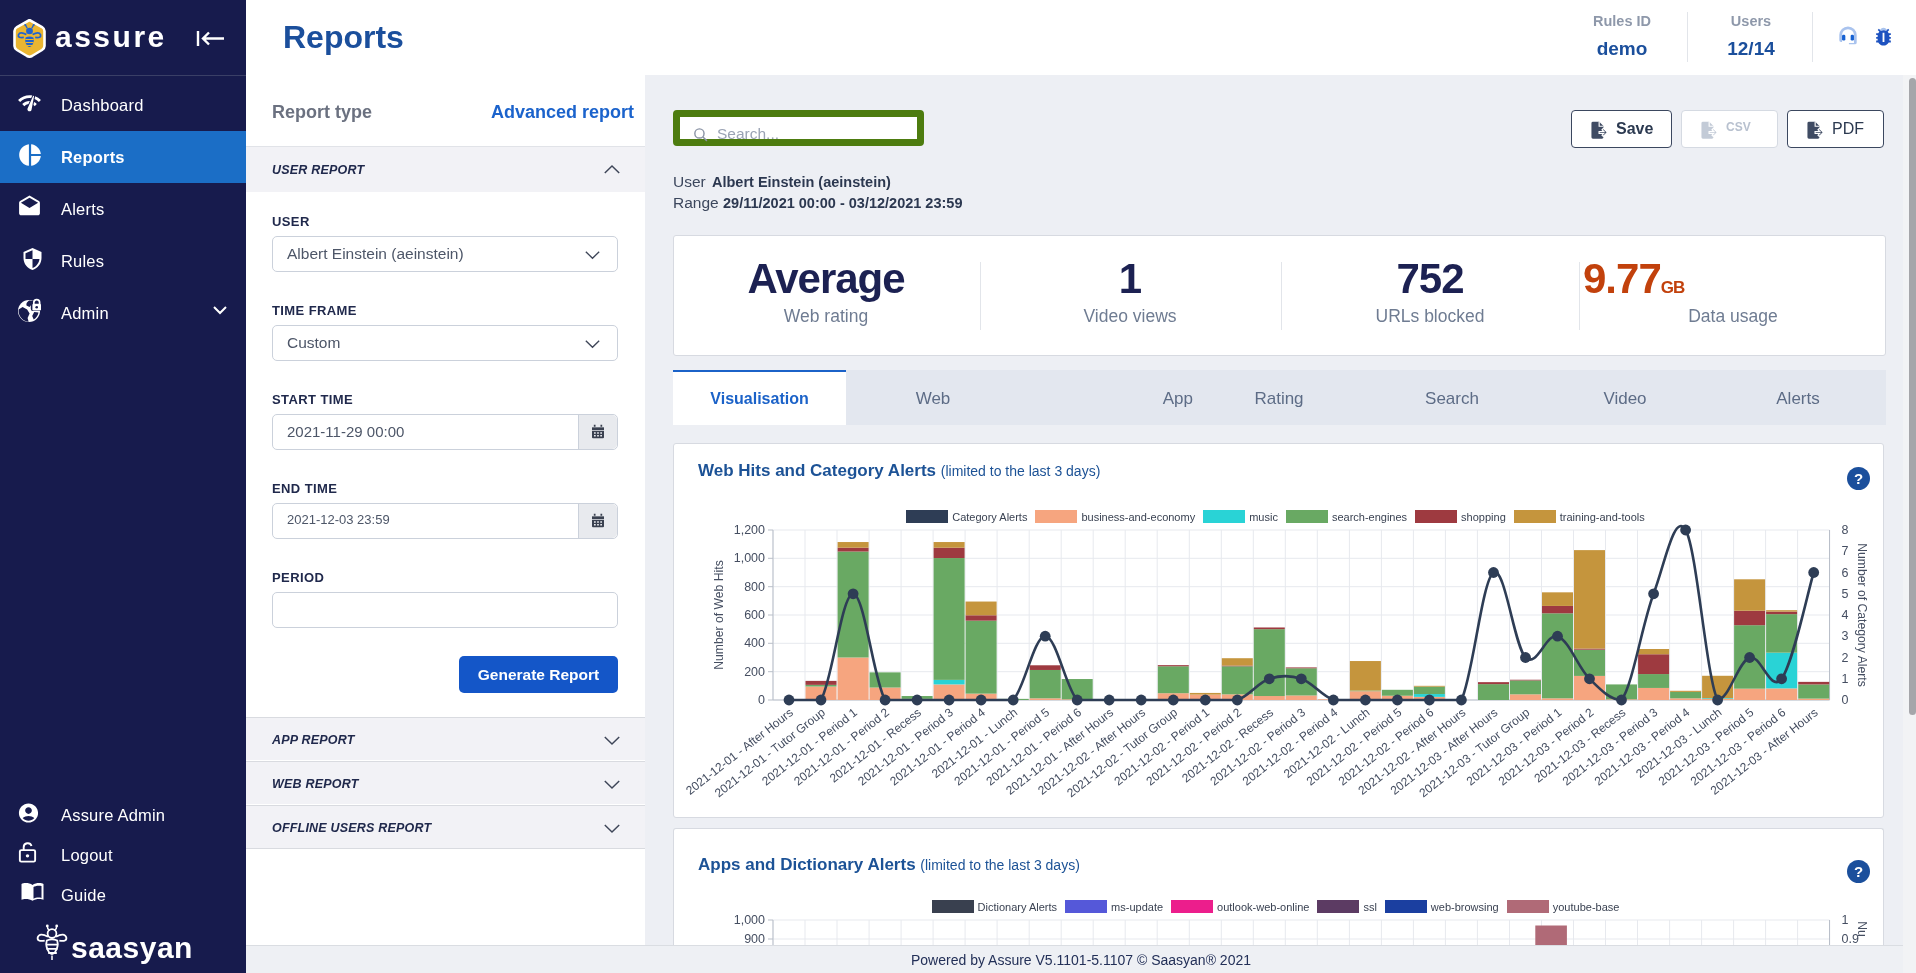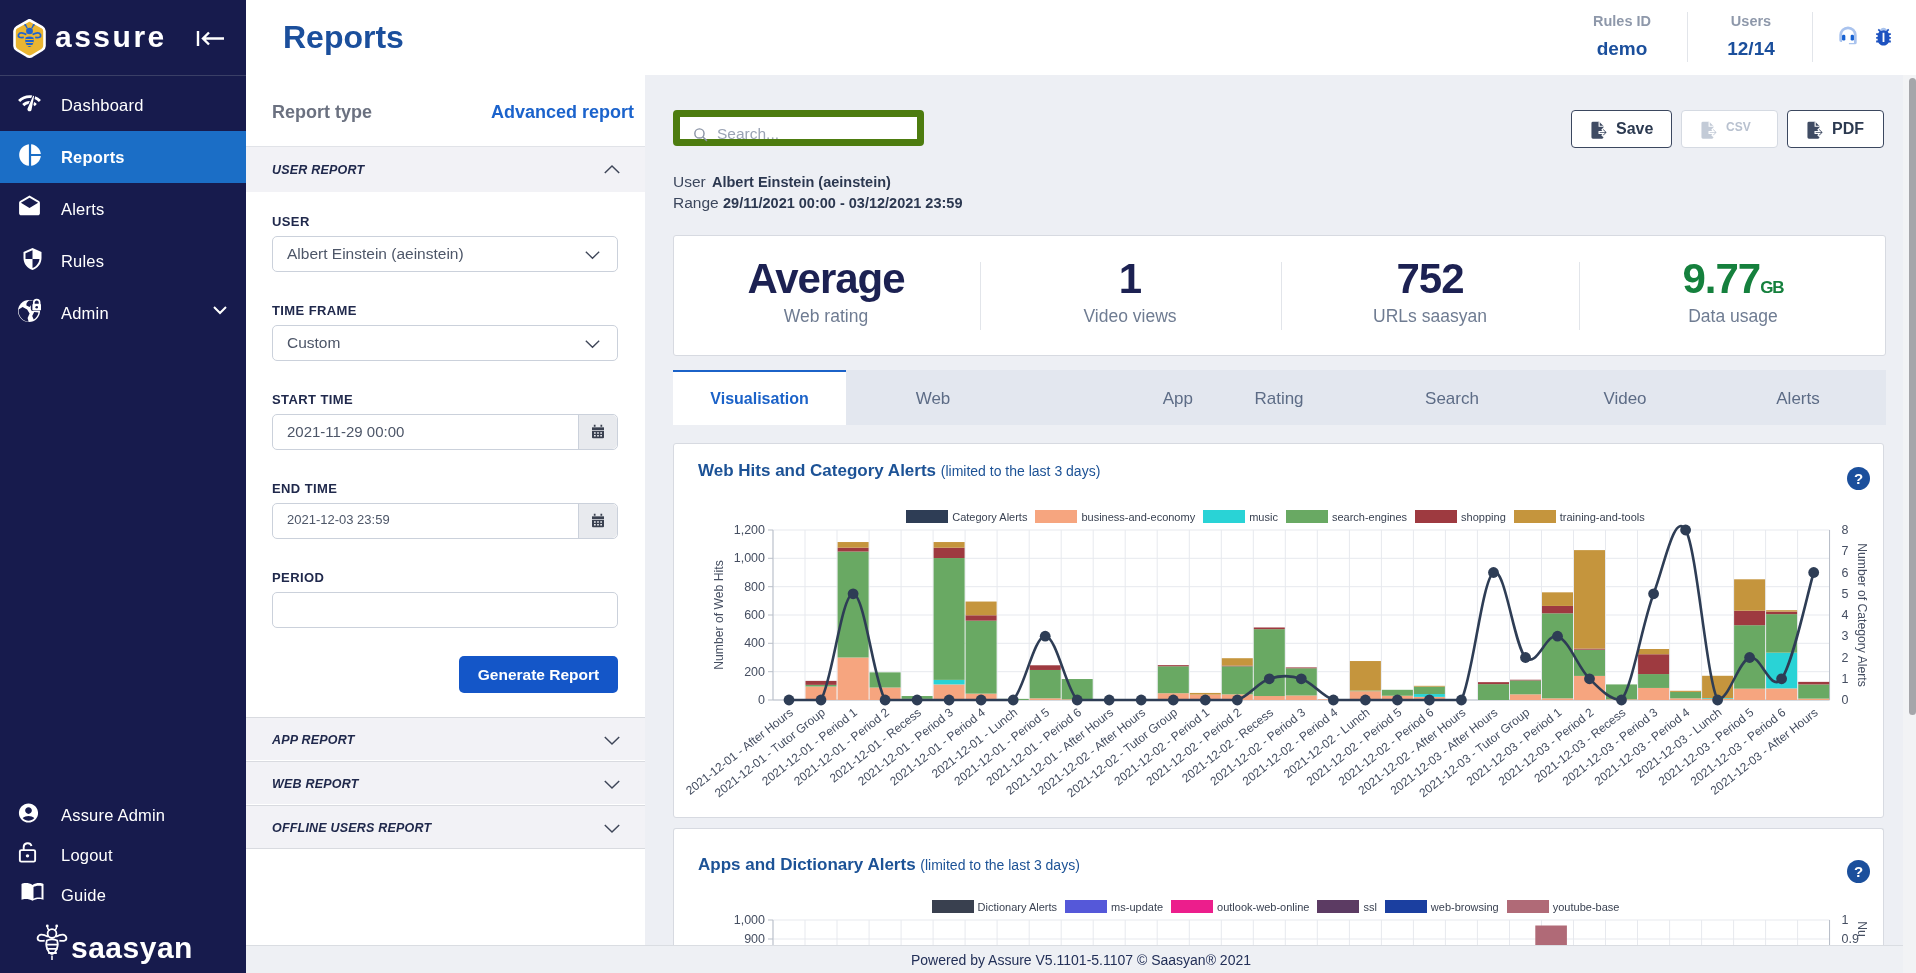"PDF" span { font-weight: bold -> normal }
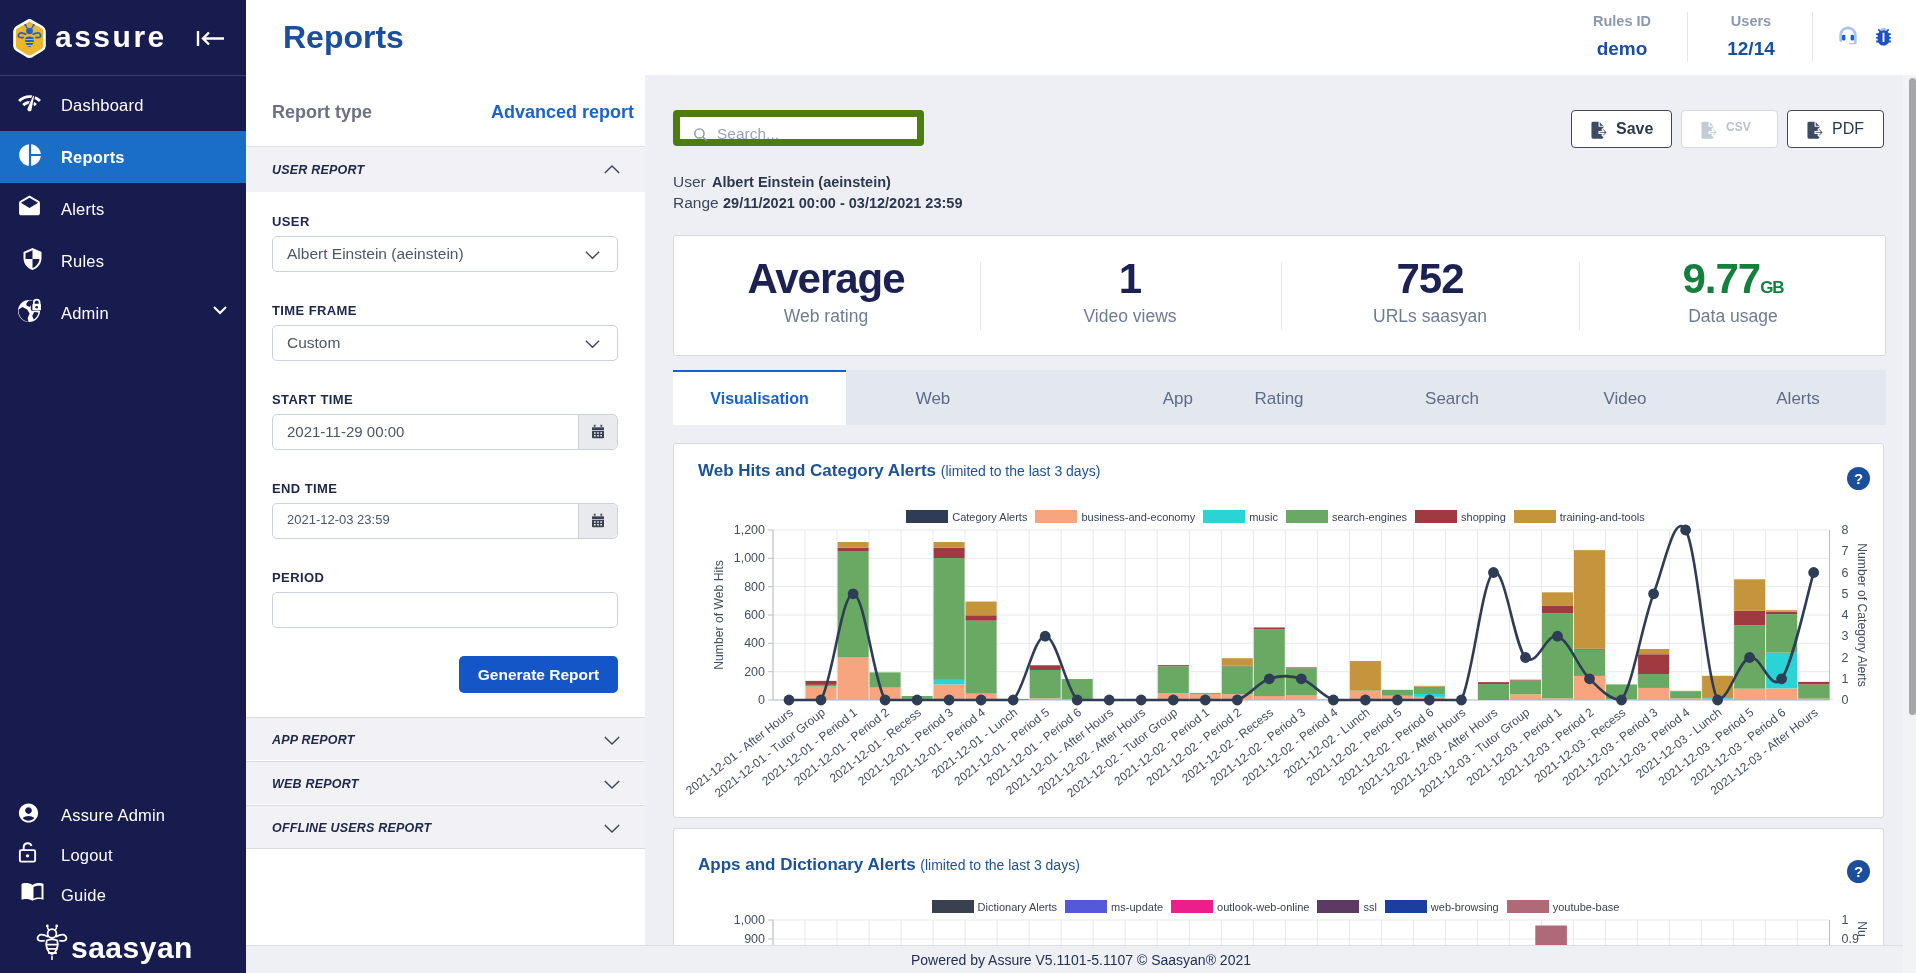"9.77GB" div.abs { color: #15803d -> #c2410c; text-align: center -> none }
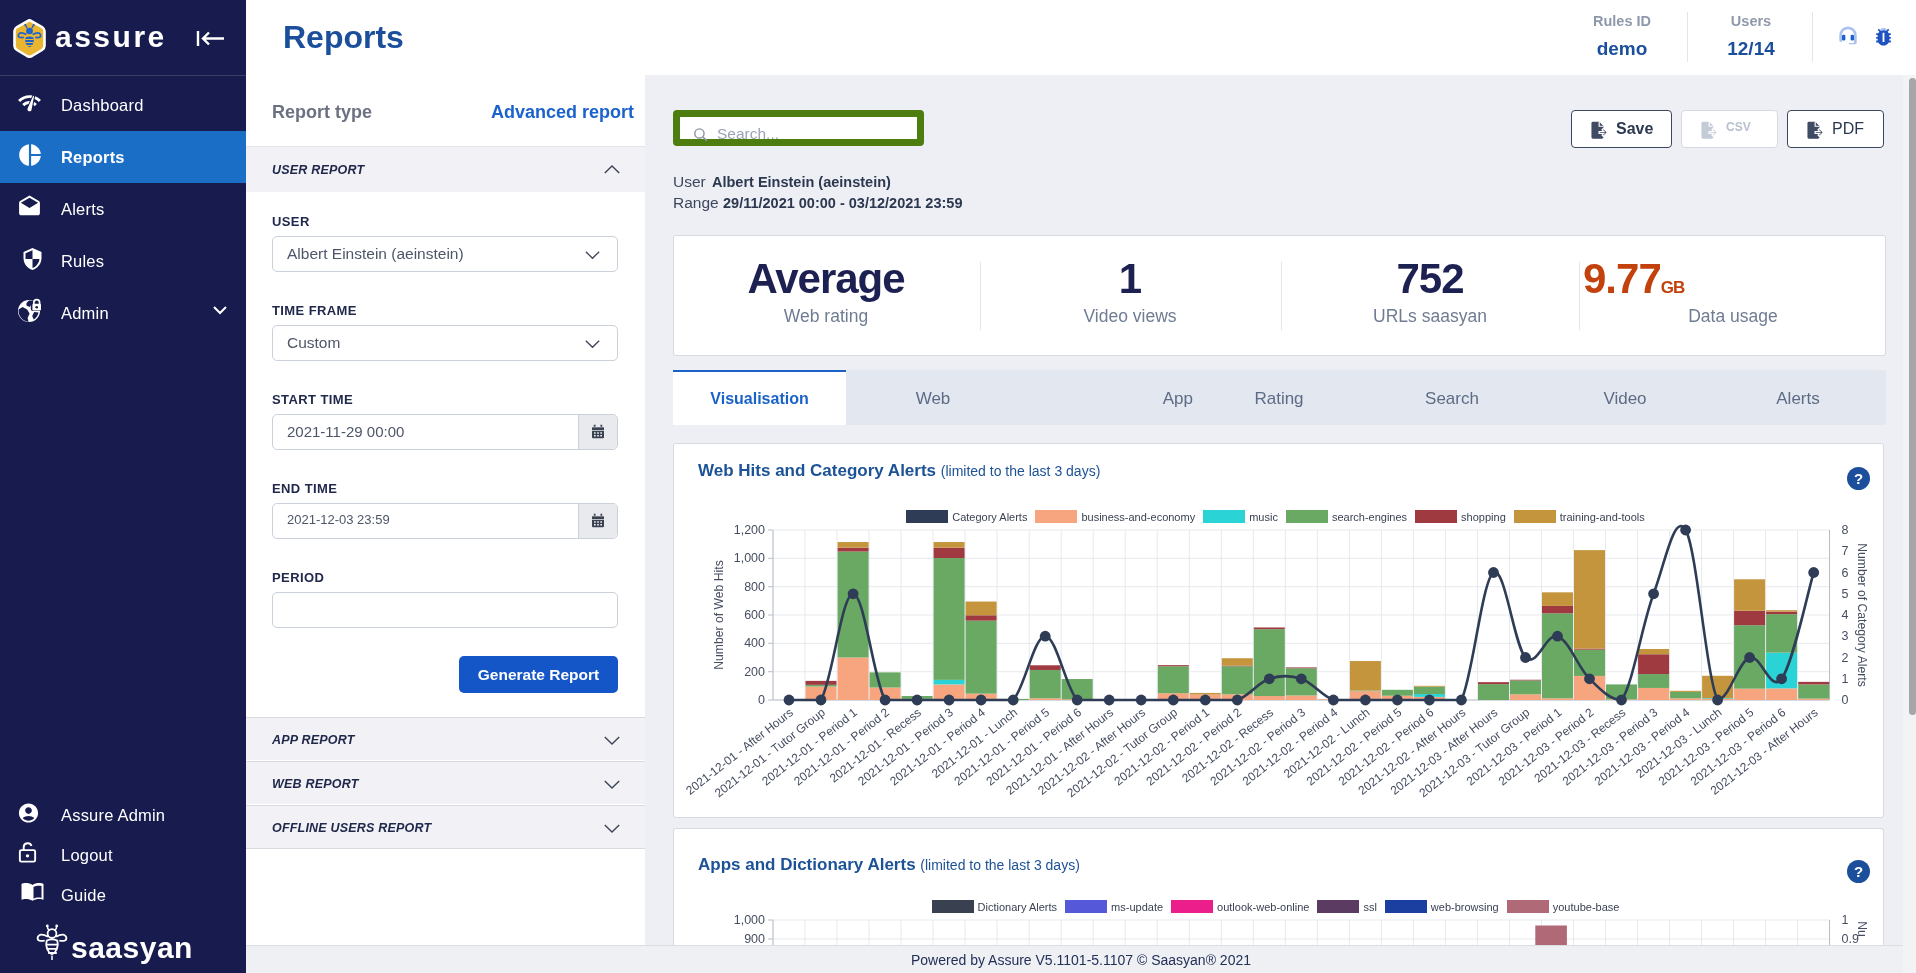"URLs saasyan" div.abs { text: saasyan -> blocked }
